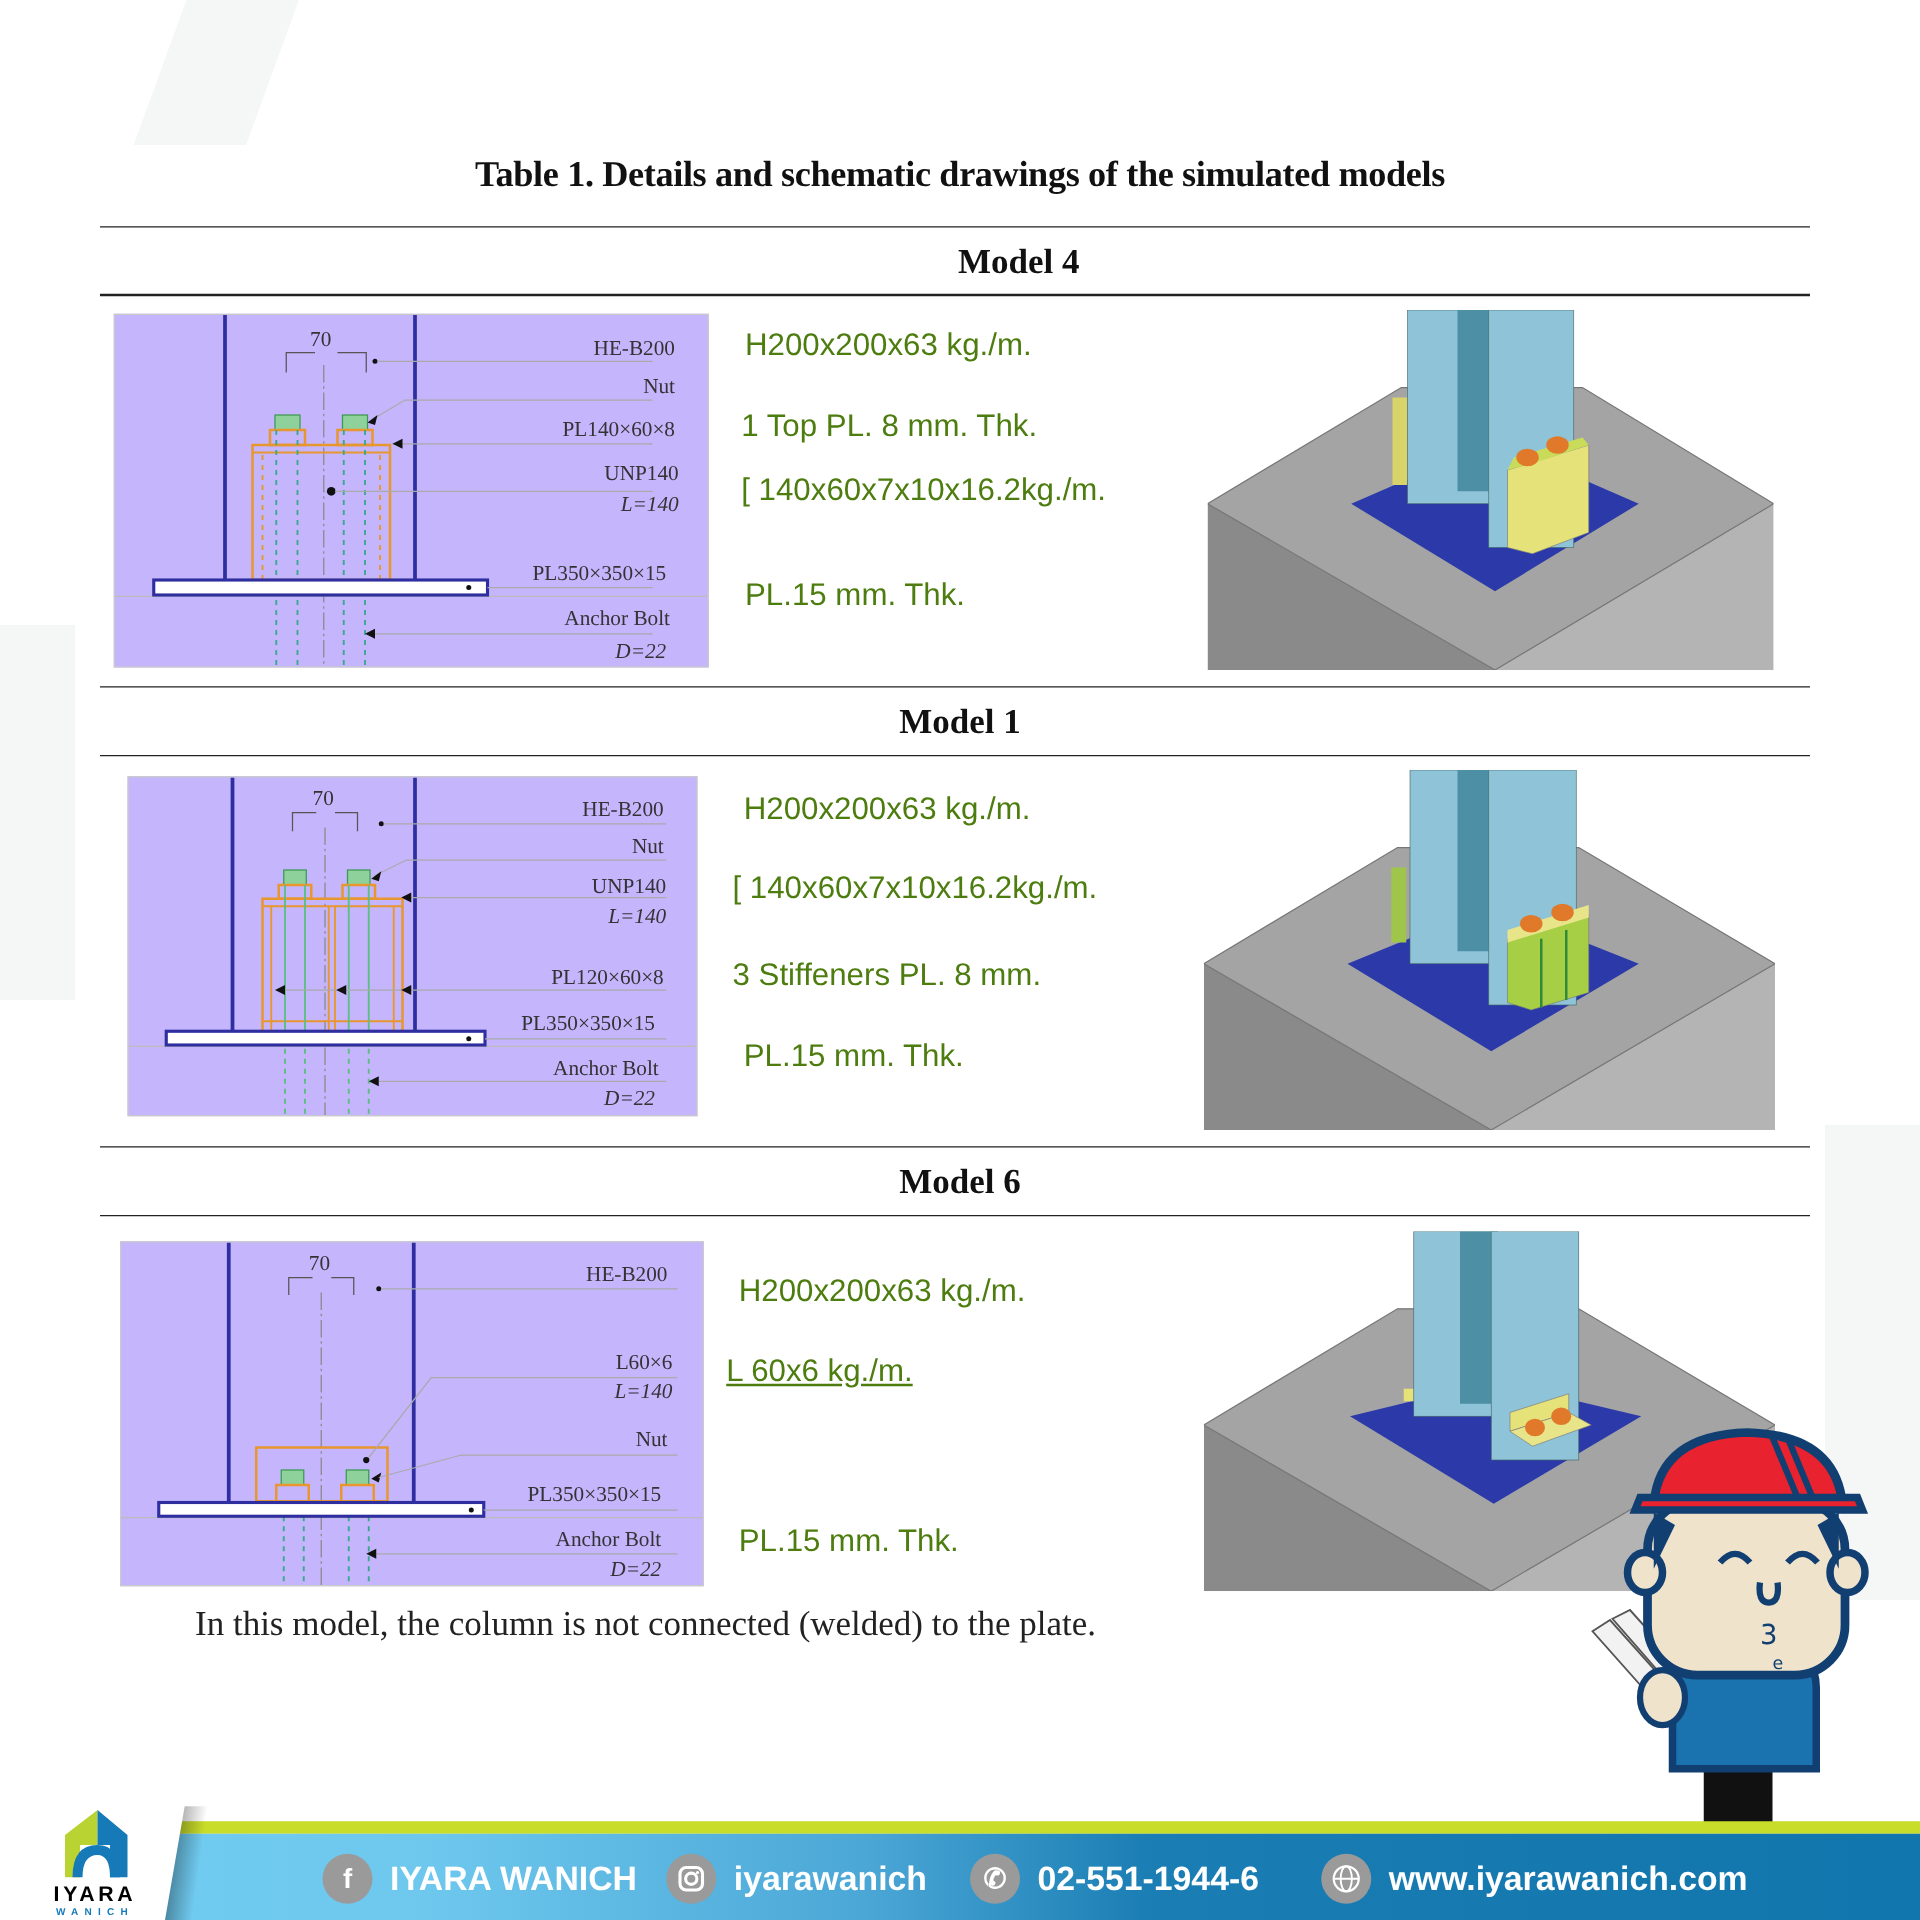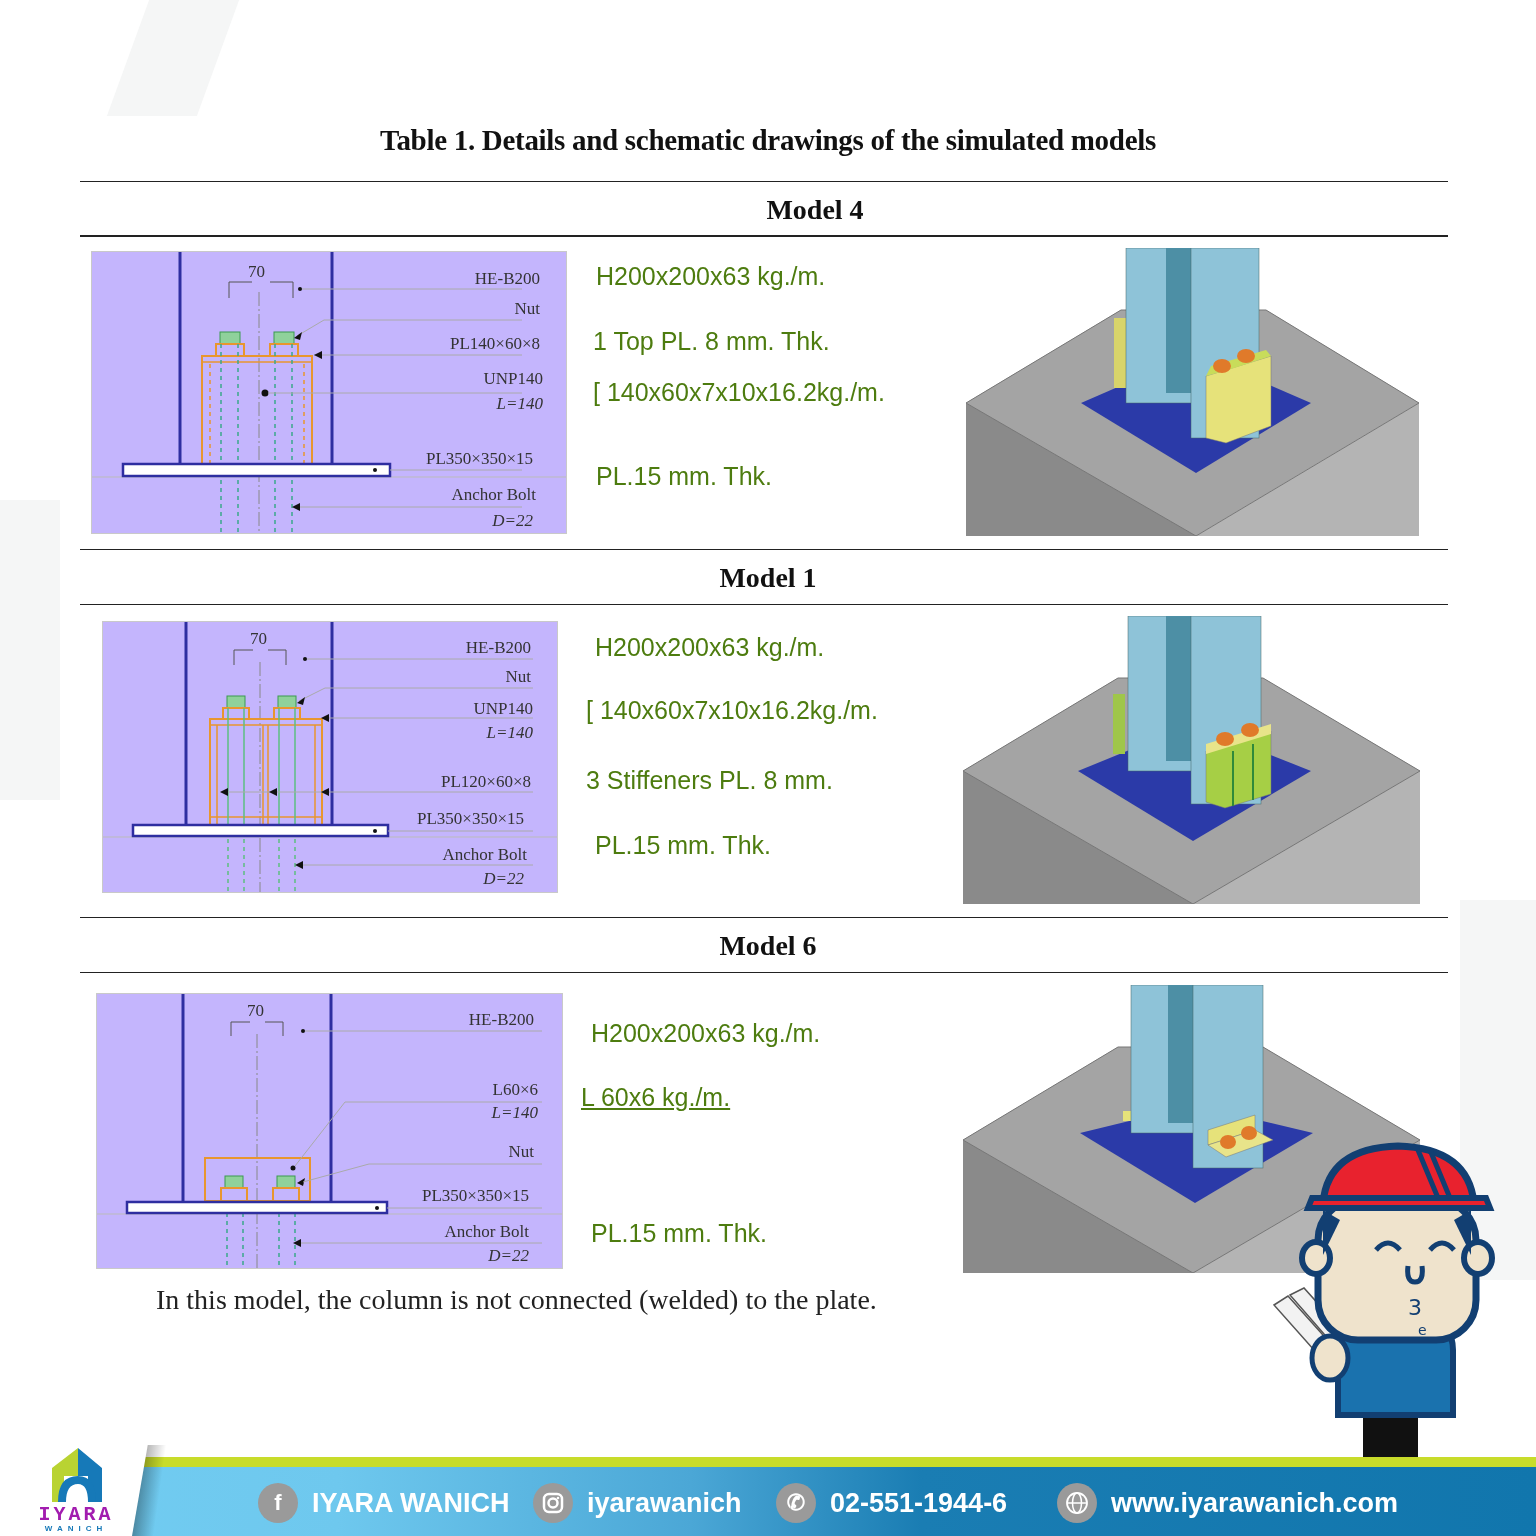"IYARA" div { color: #a21caf -> #000000; font-family: Liberation Mono, monospace -> Liberation Sans, sans-serif; font-size: 20px -> 17px }
